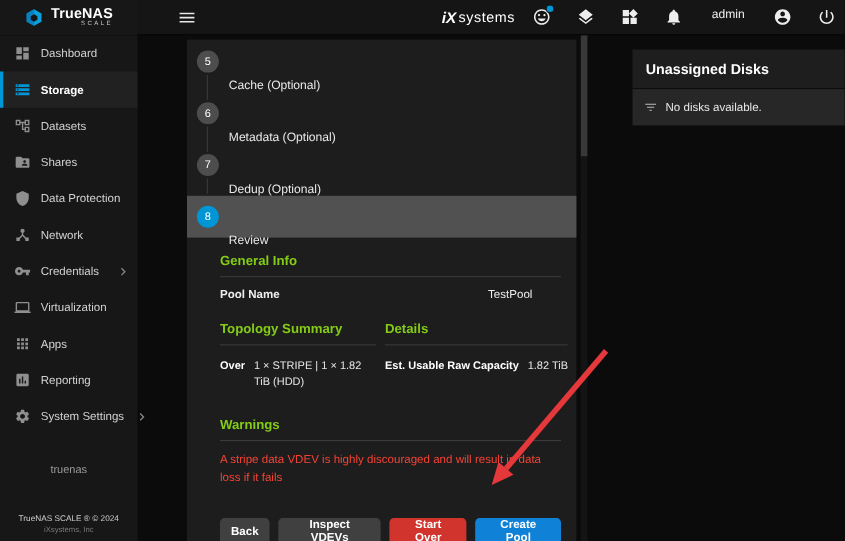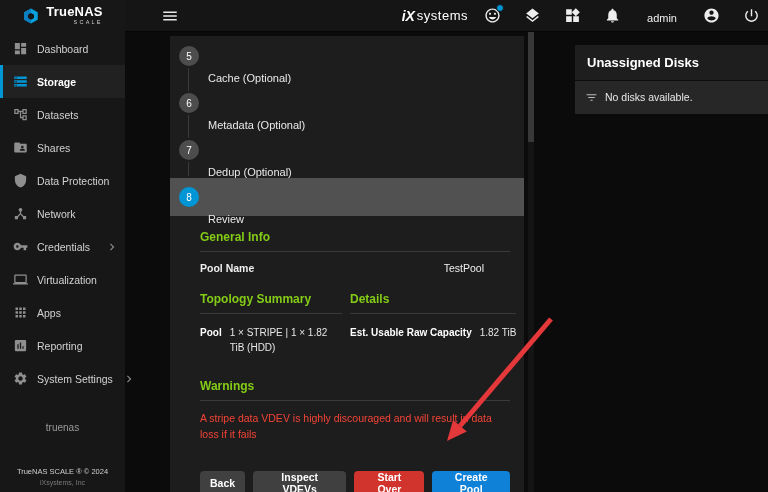"admin" .top-icons { align-items: flex-end -> flex-start }
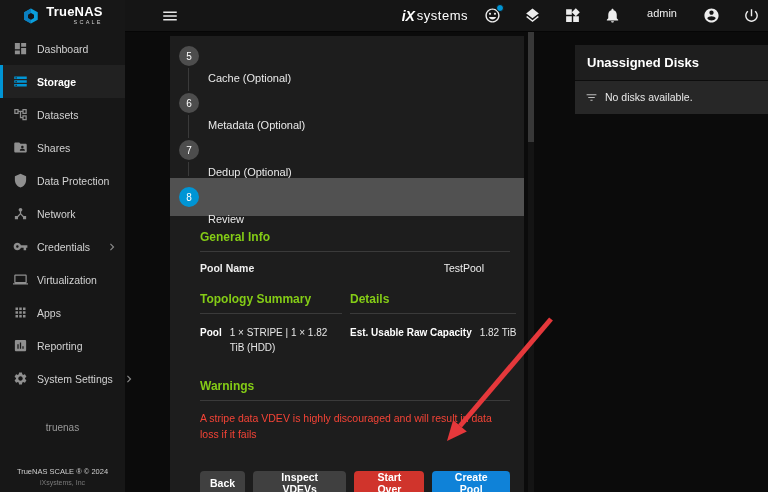"No disks available." .unassigned-body { align-items: flex-start -> center }
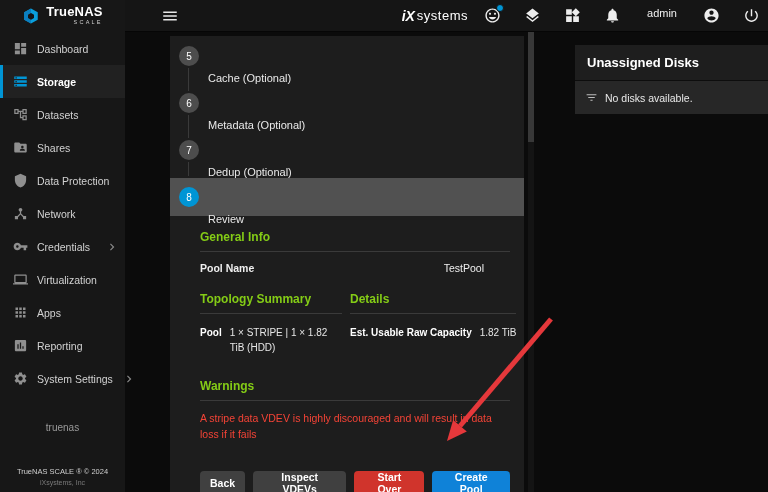"Pool" span.k { text: Pool -> Over }
